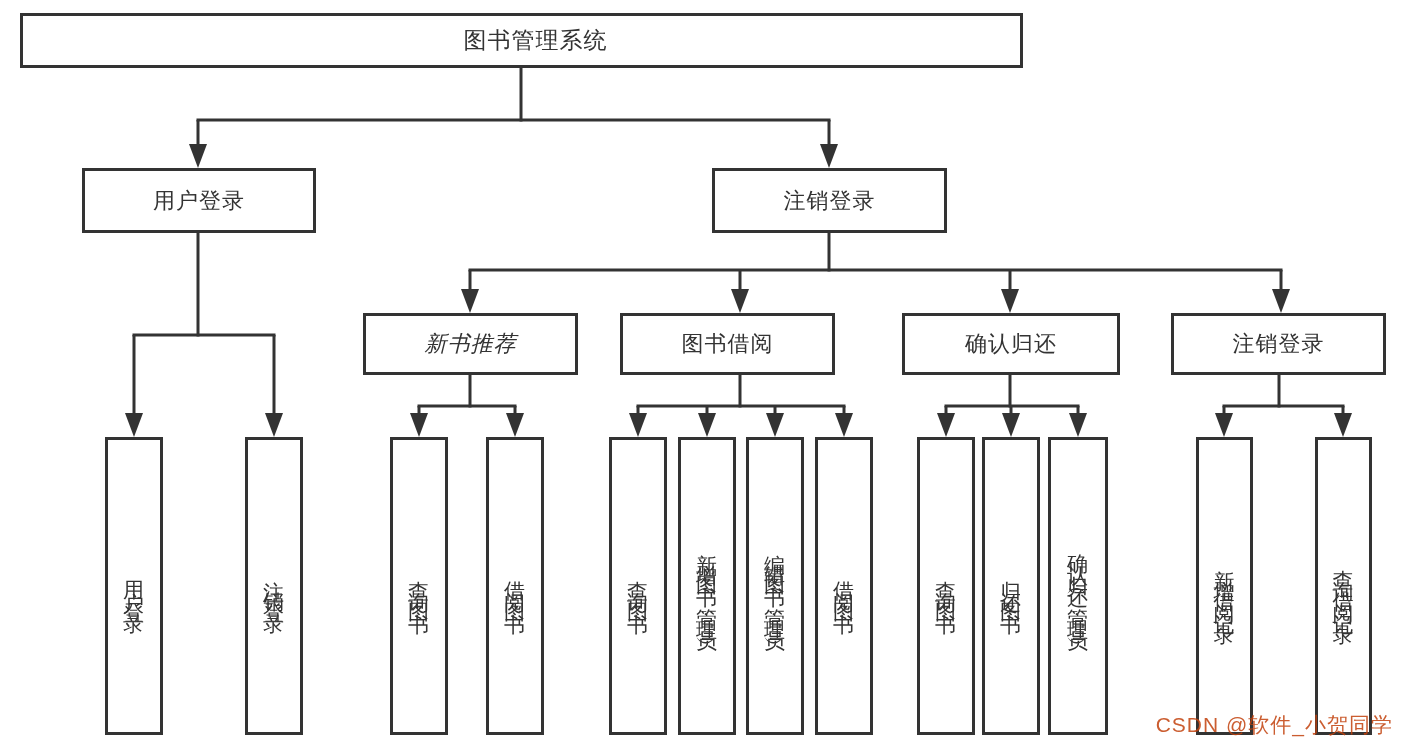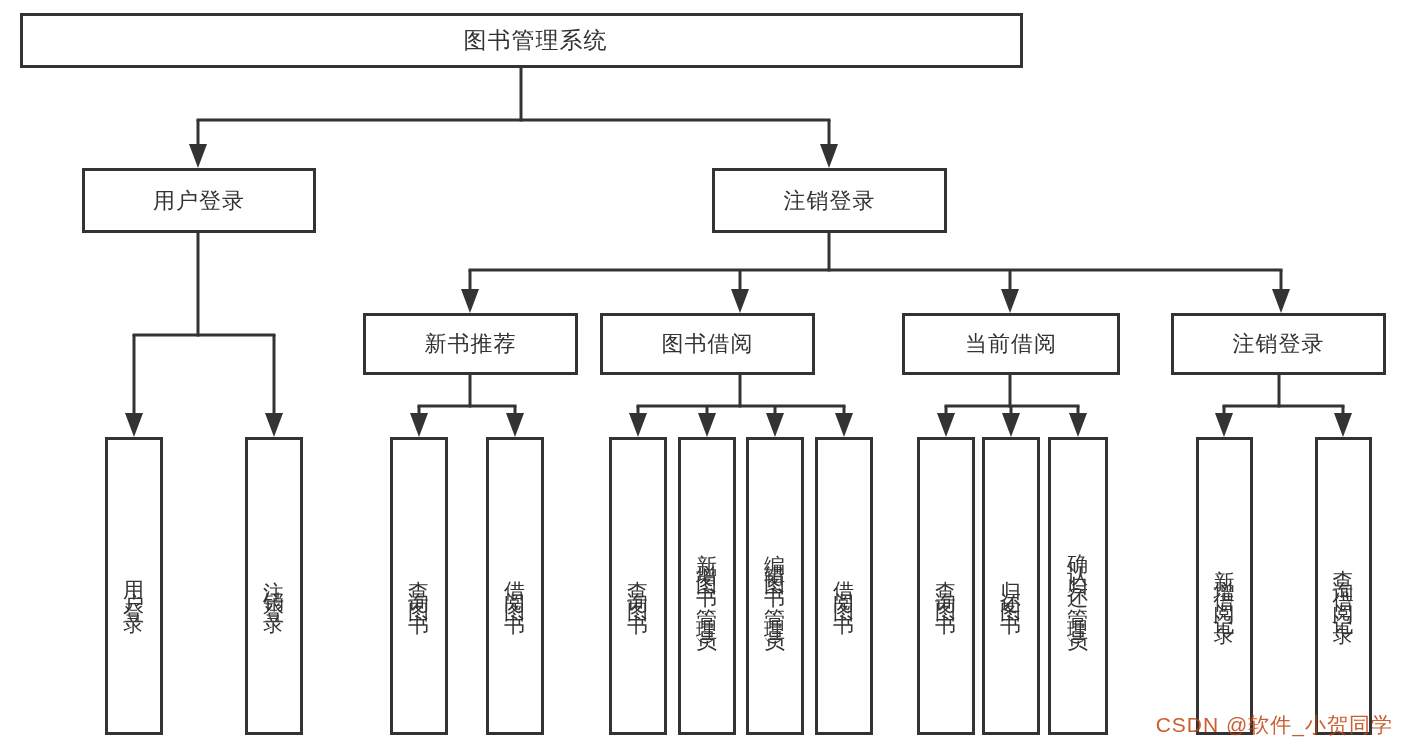"新书推荐" div.box { font-style: none -> italic }
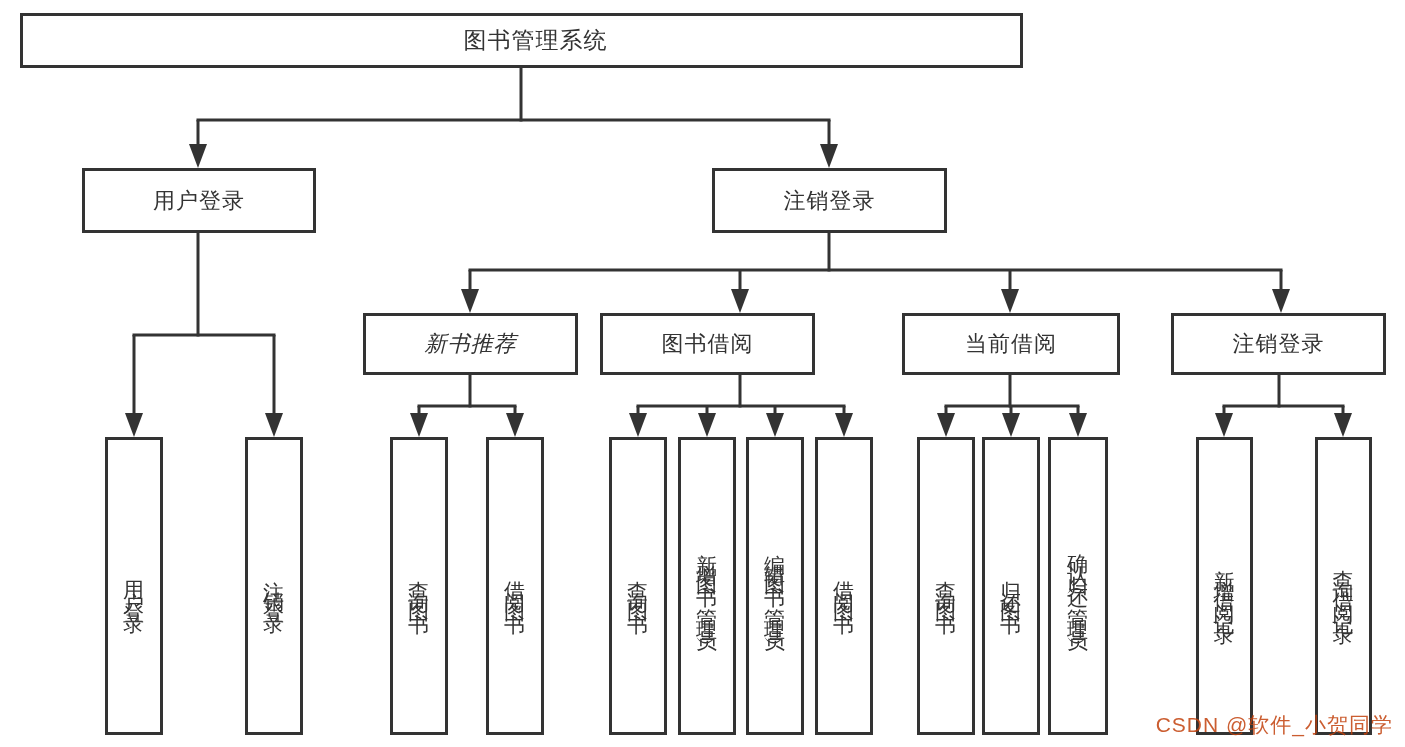"图书借阅" div.box { left: 600px -> 620px }
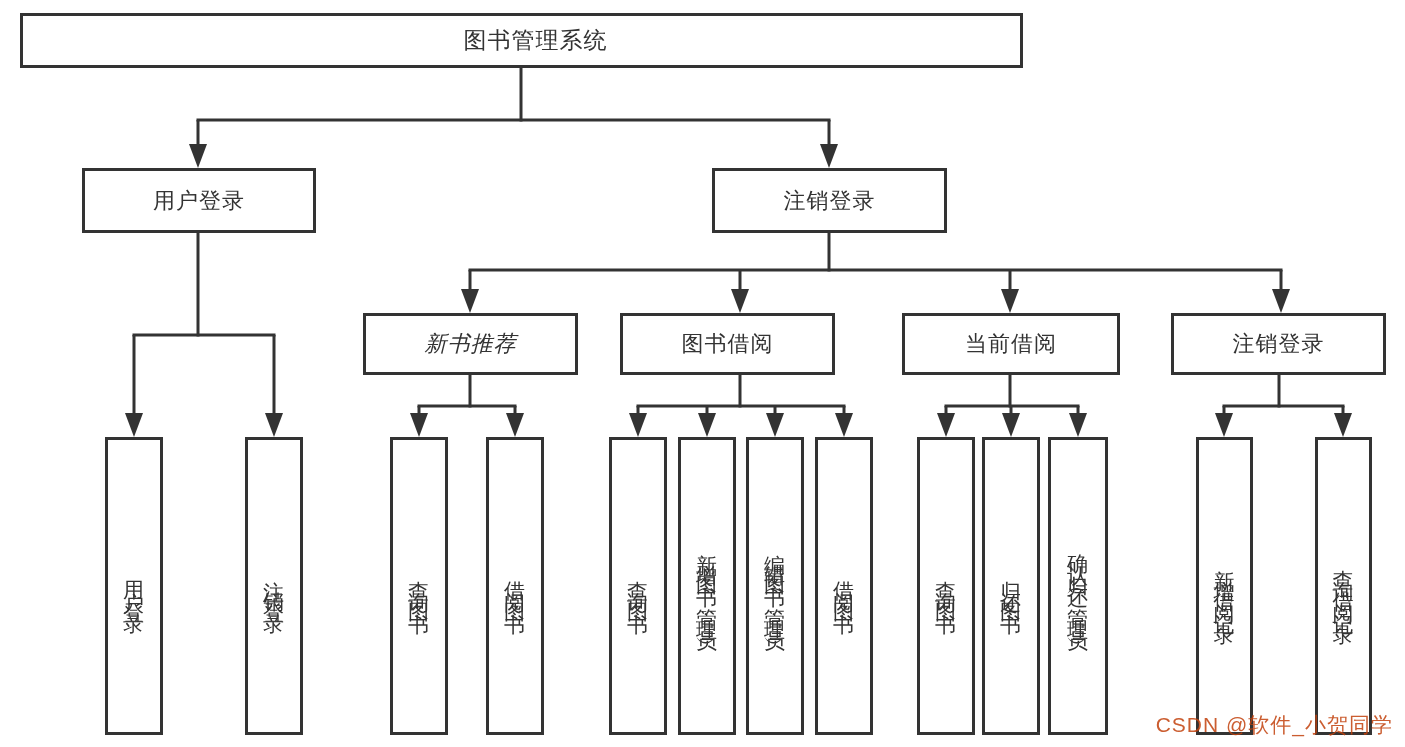"当前借阅" span.h-label { text: 当前借阅 -> 确认归还 }
